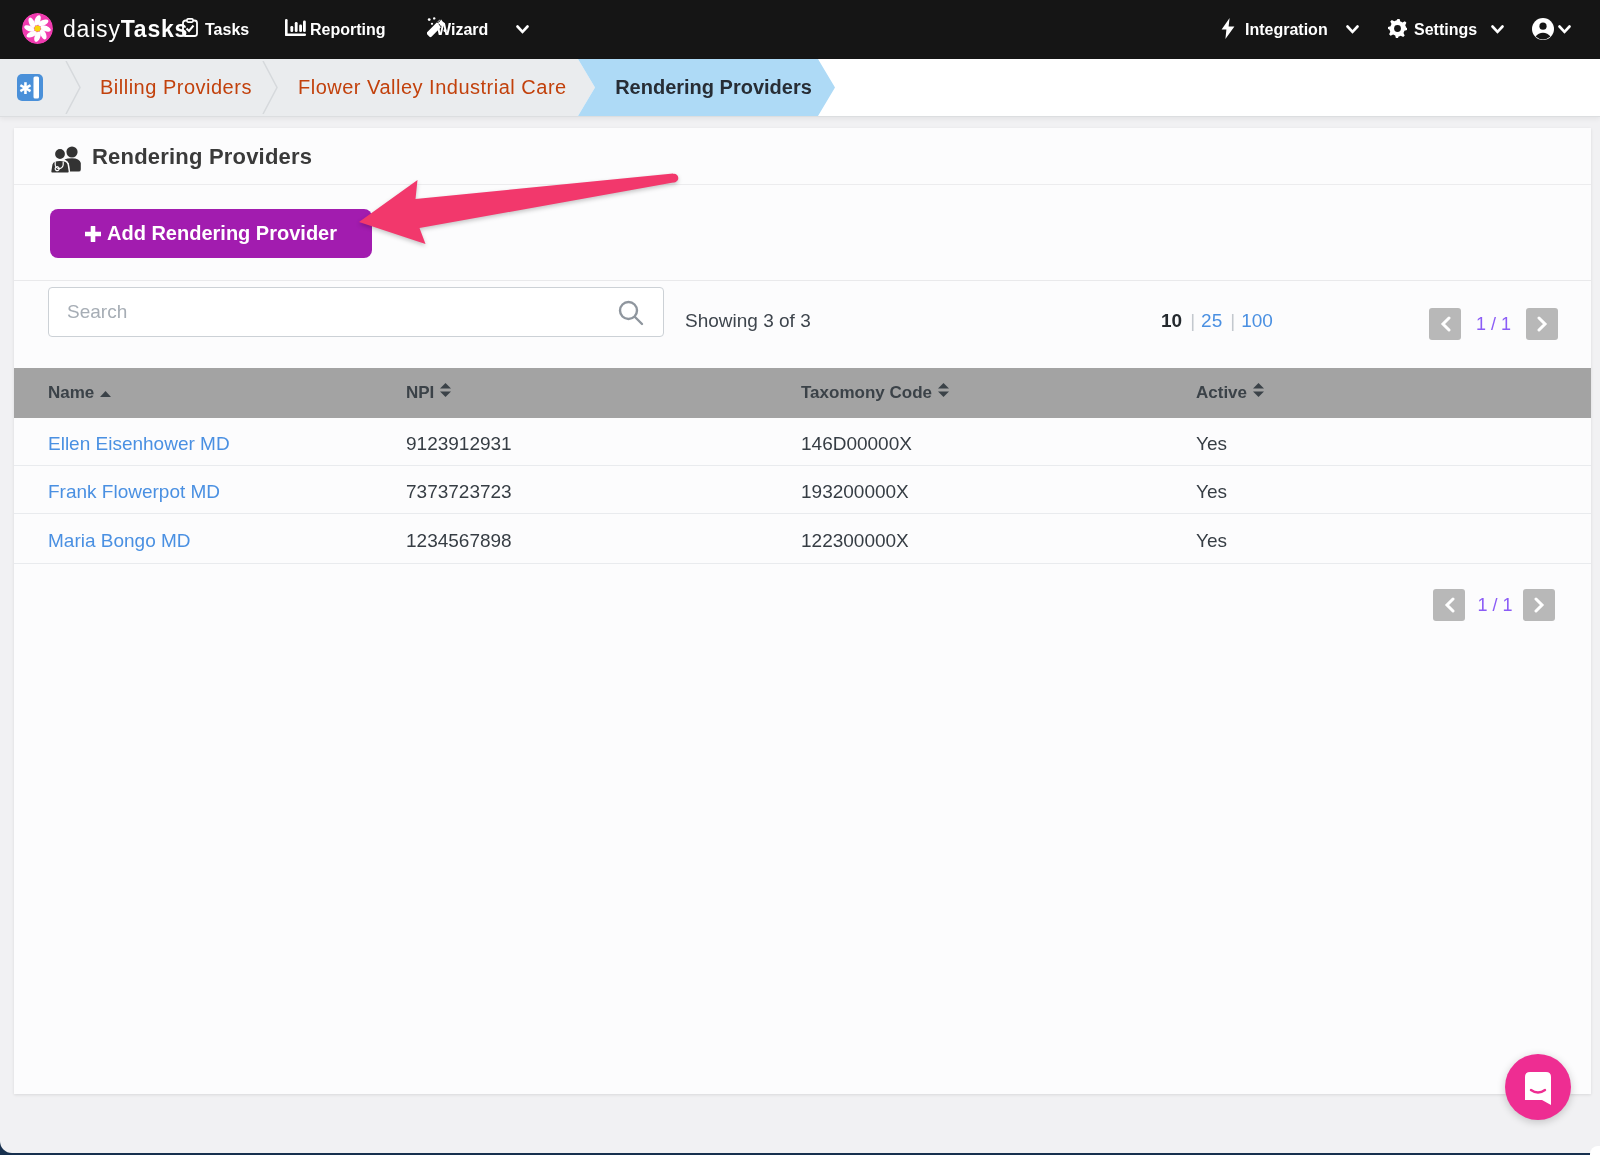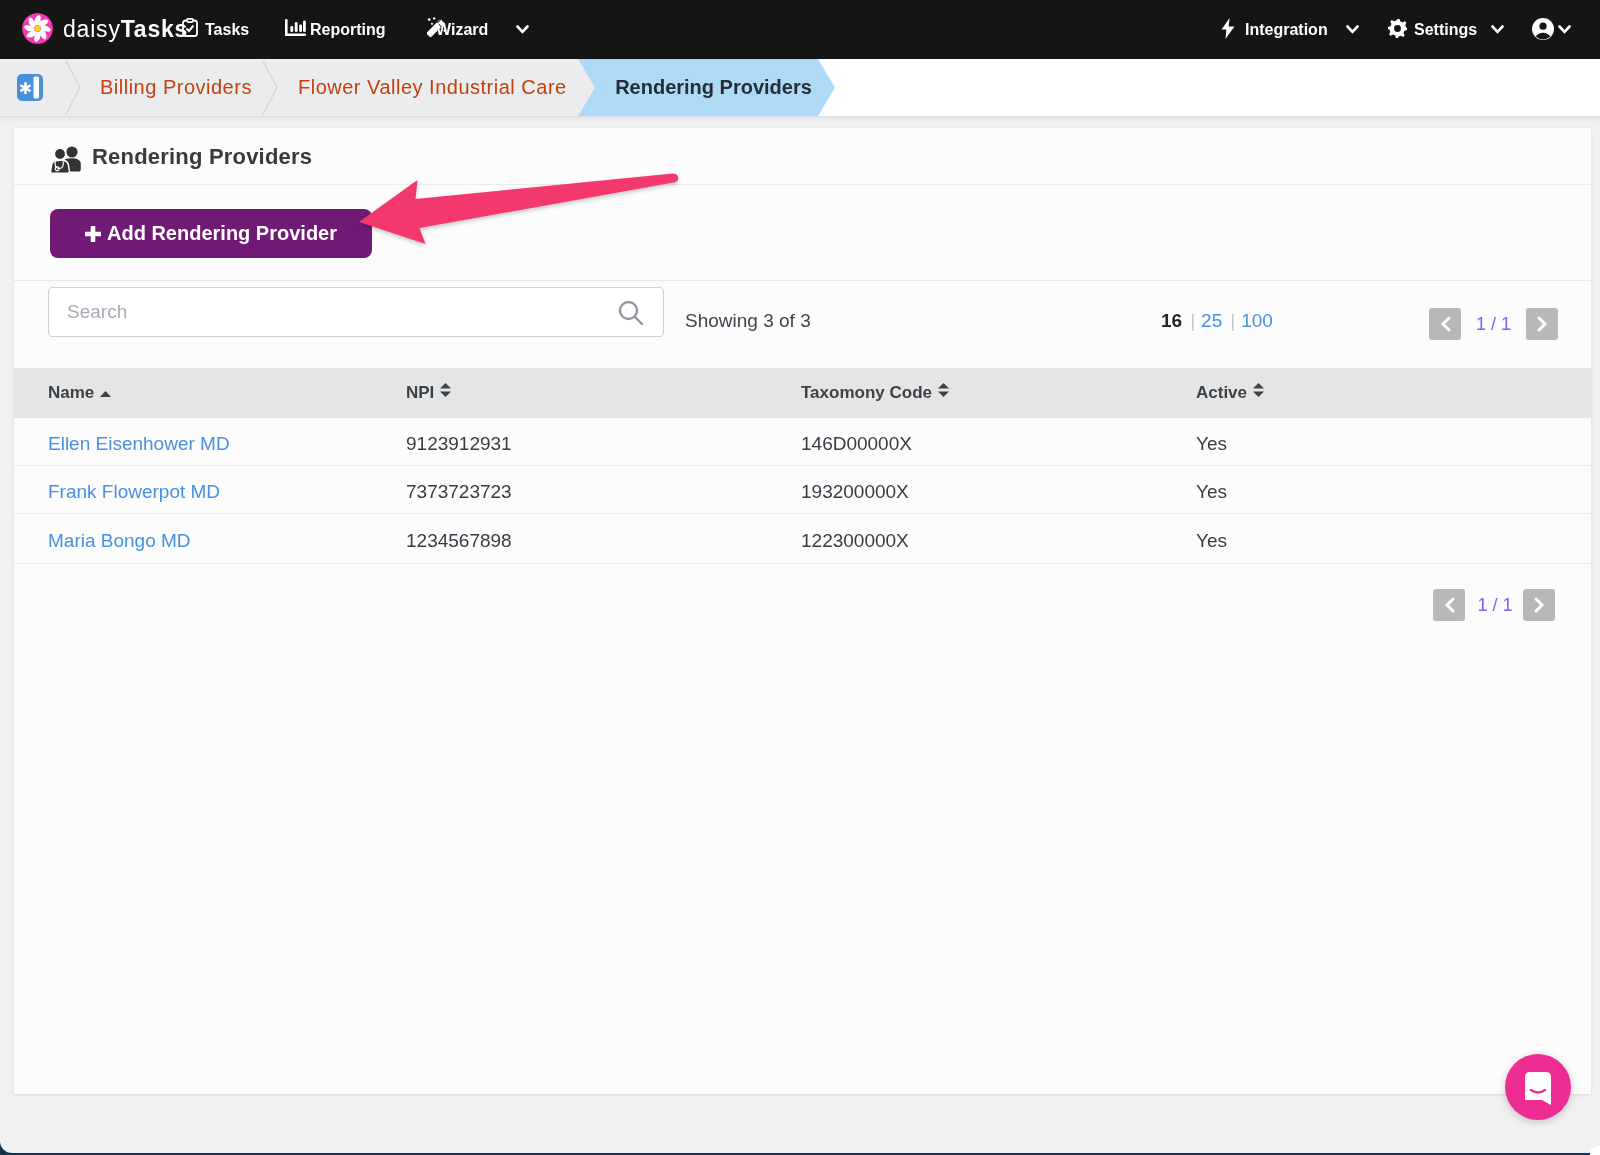"Add Rendering Provider" .addbtn { background: #701a75 -> #a21caf }
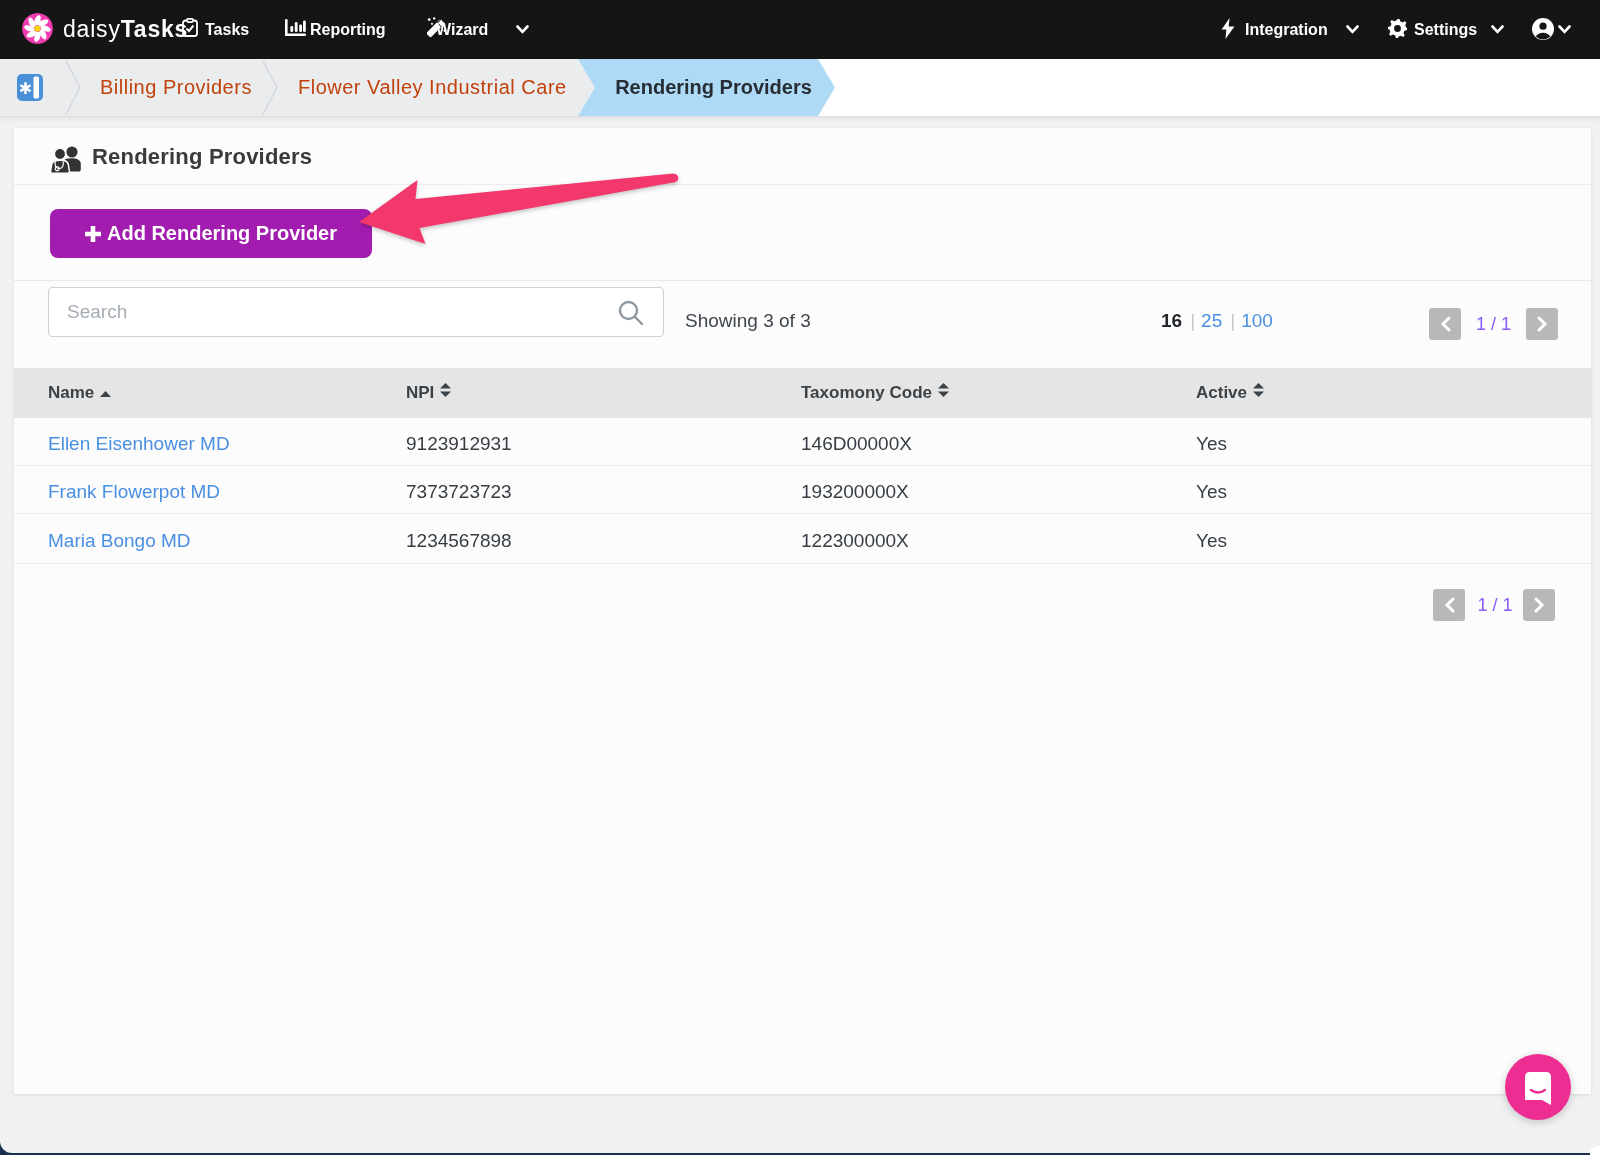"16" b { text: 16 -> 10 }
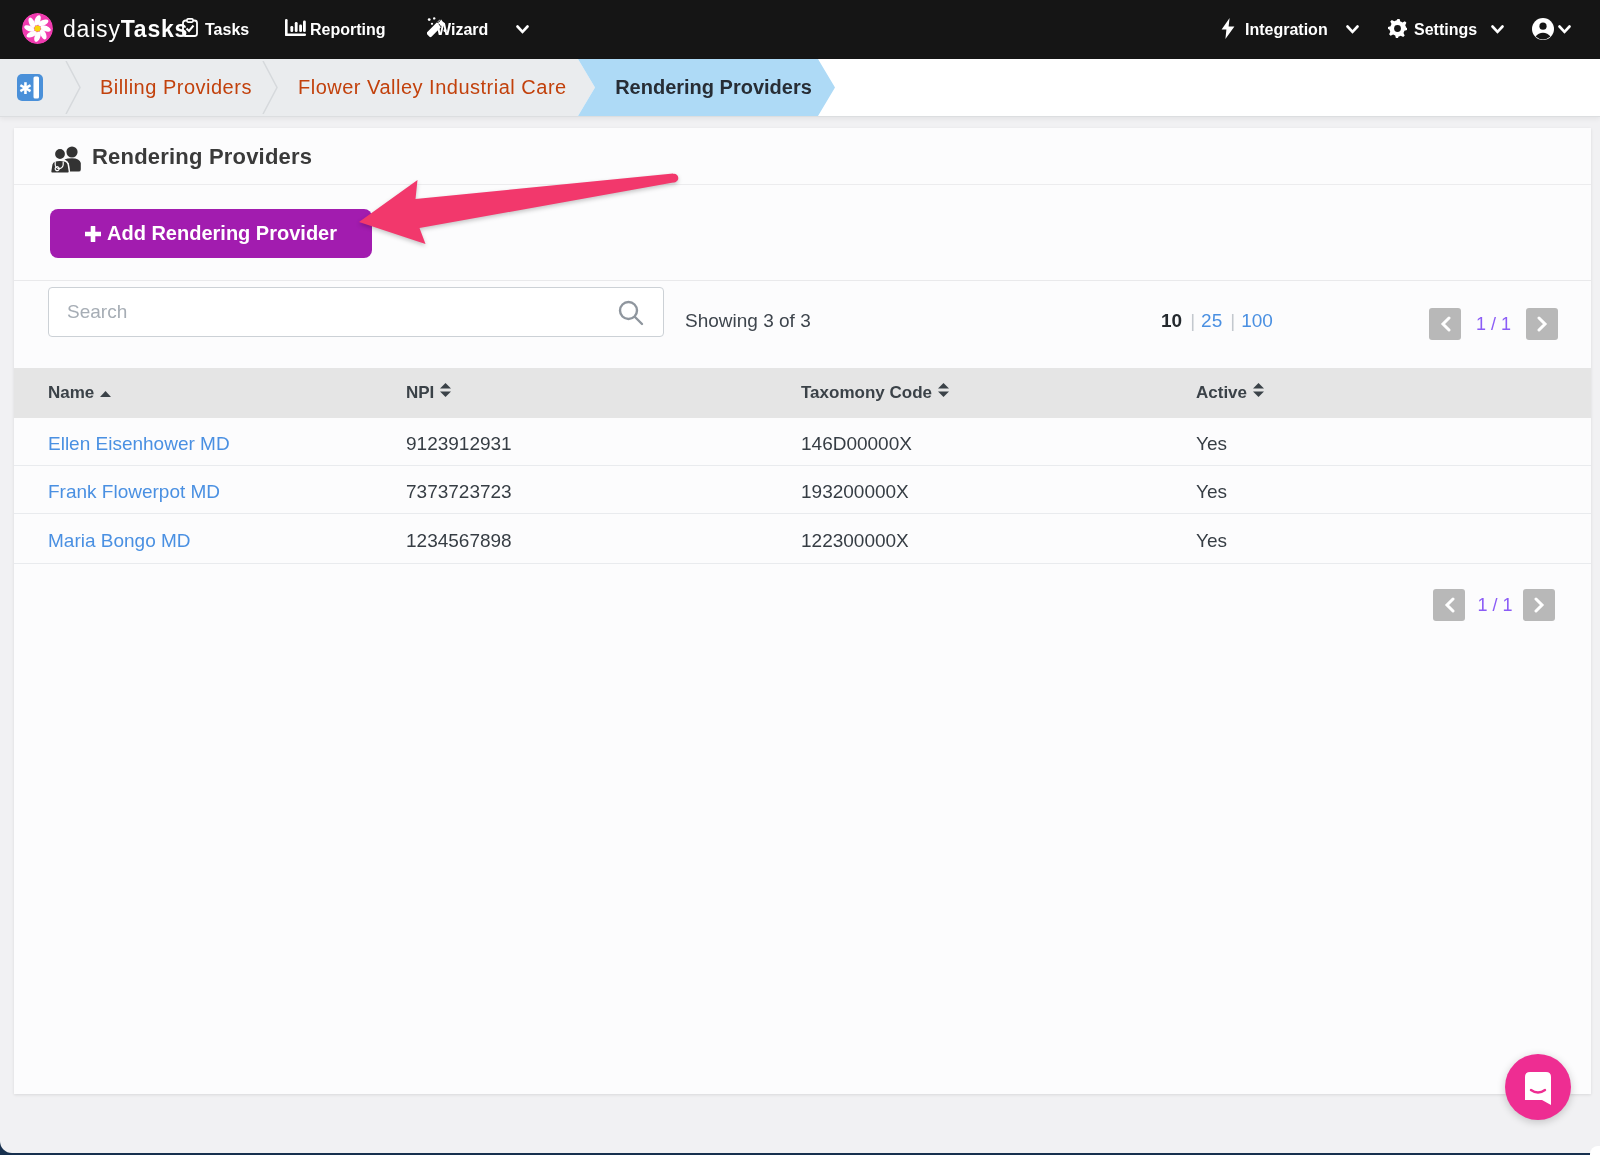"Name" th { background: #e5e5e5 -> #a3a3a3 }
